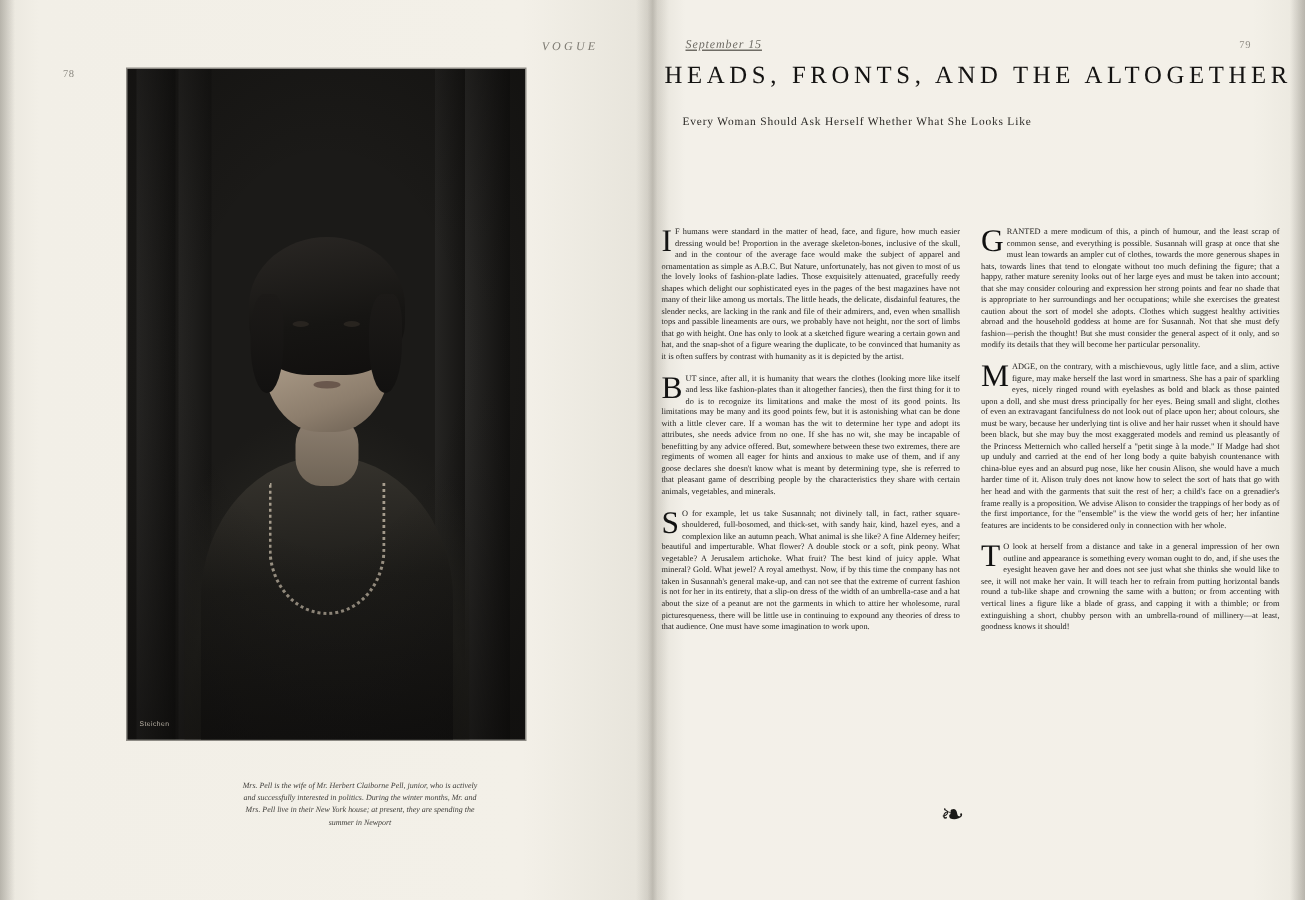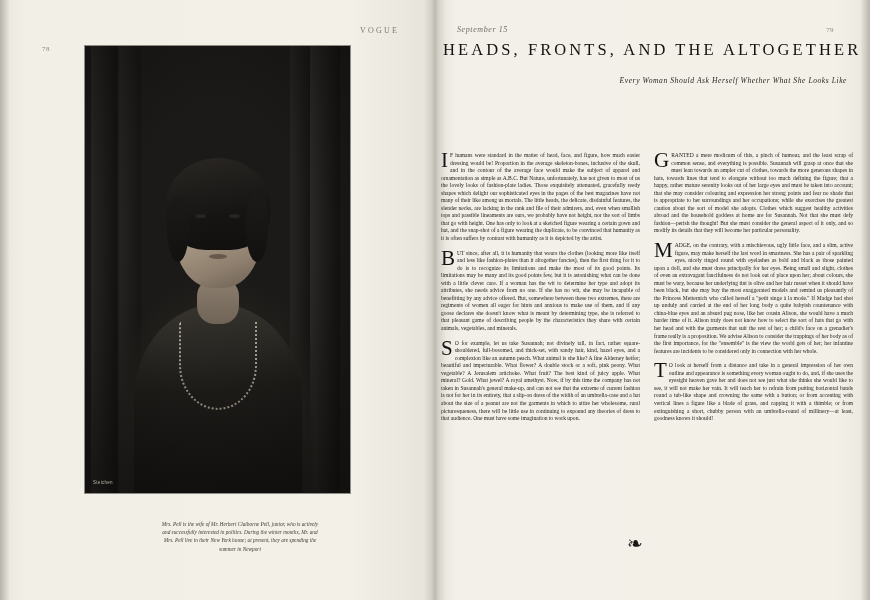"VOGUE" .runhead-vogue { font-style: none -> italic }
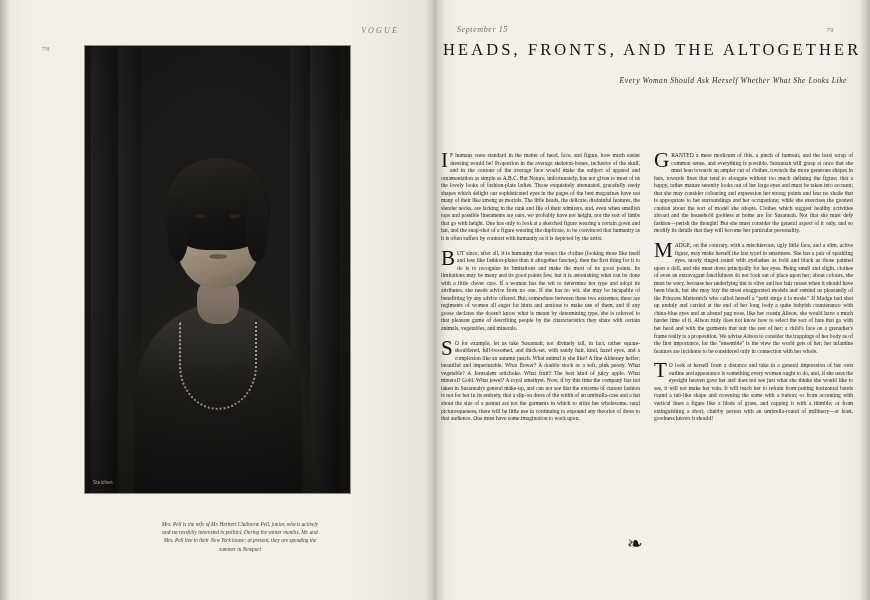"September 15" .runhead-date { text-decoration: none -> underline }
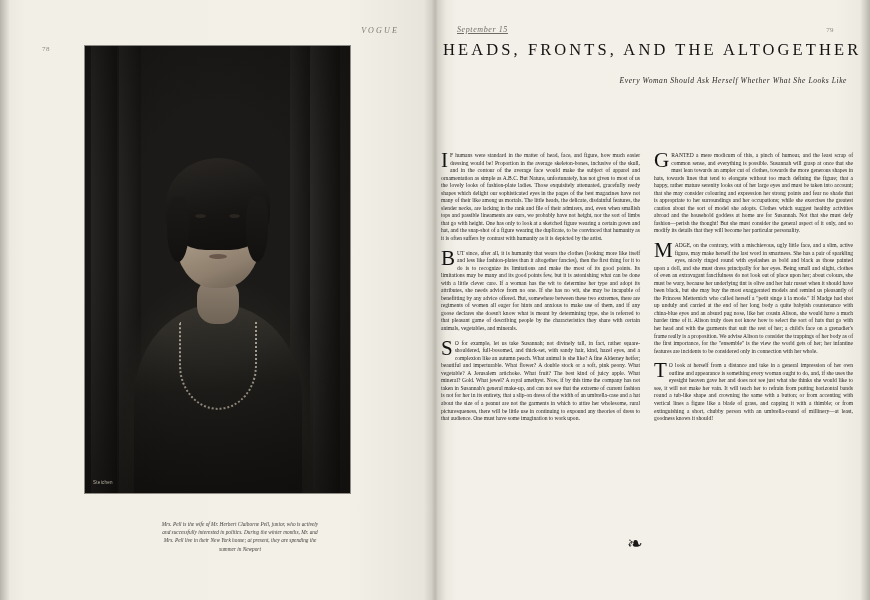"Every Woman Should Ask Herself" .deck { font-style: italic -> none; text-align: right -> left }
